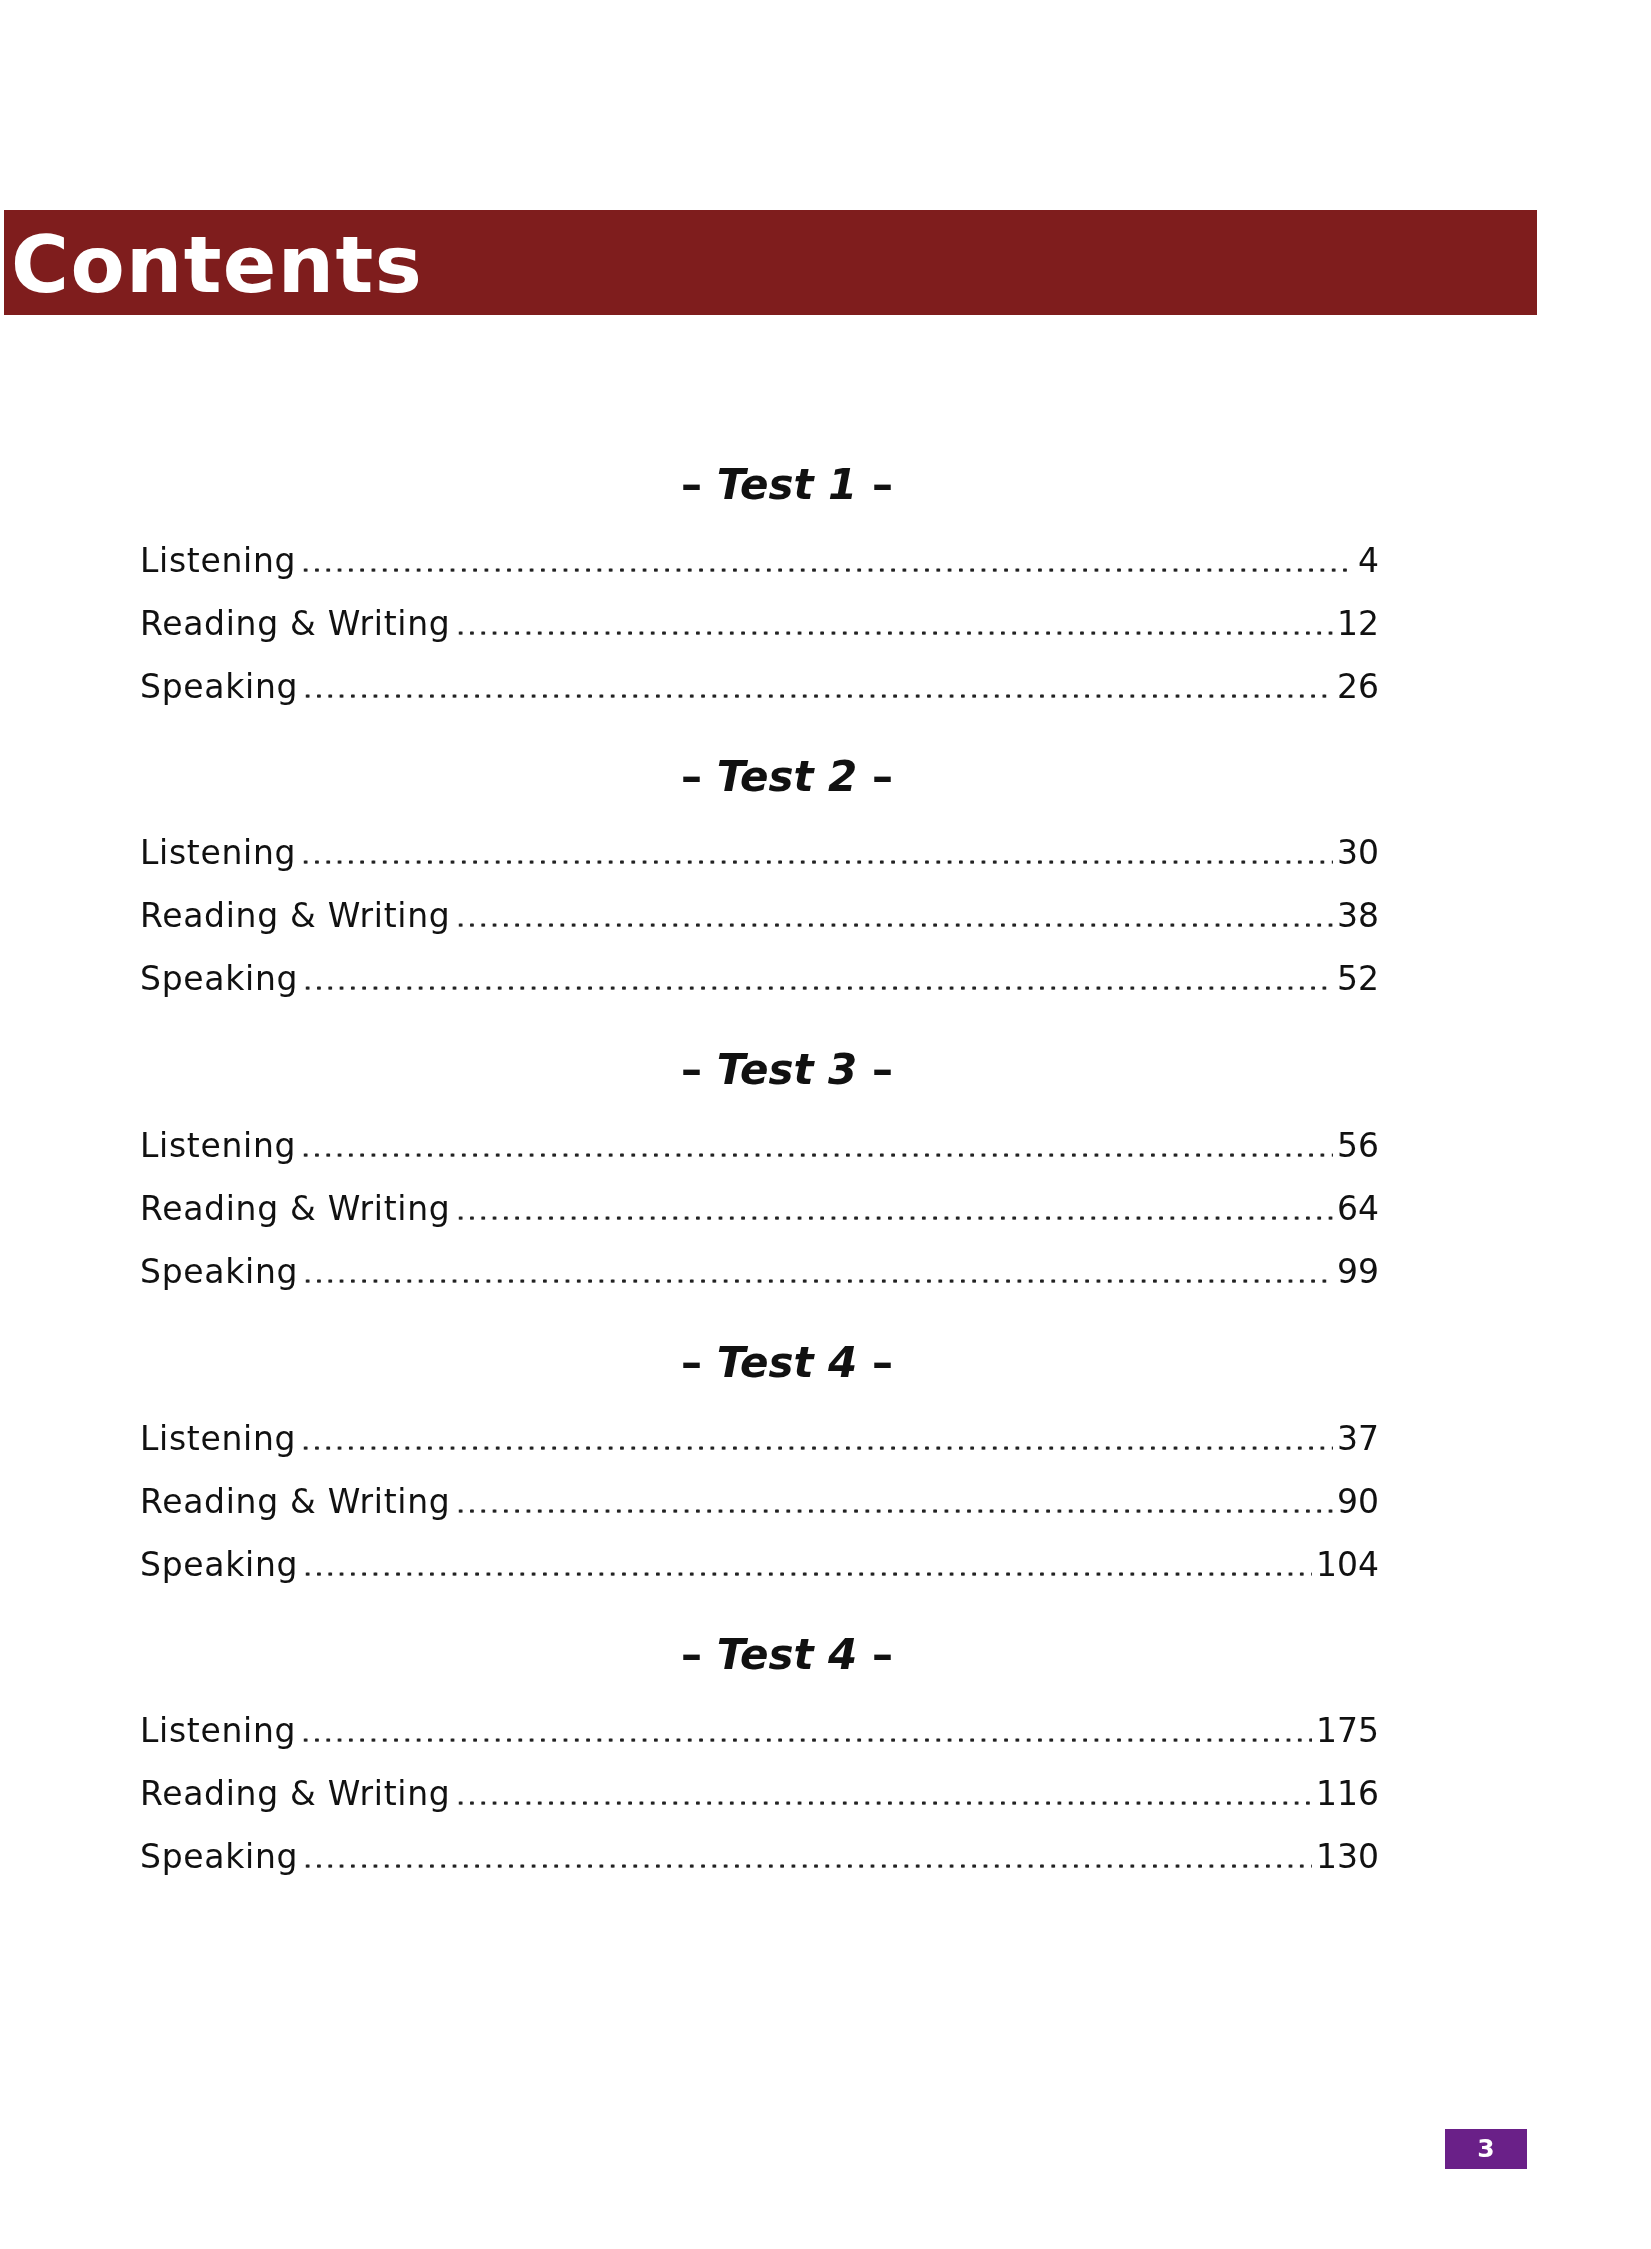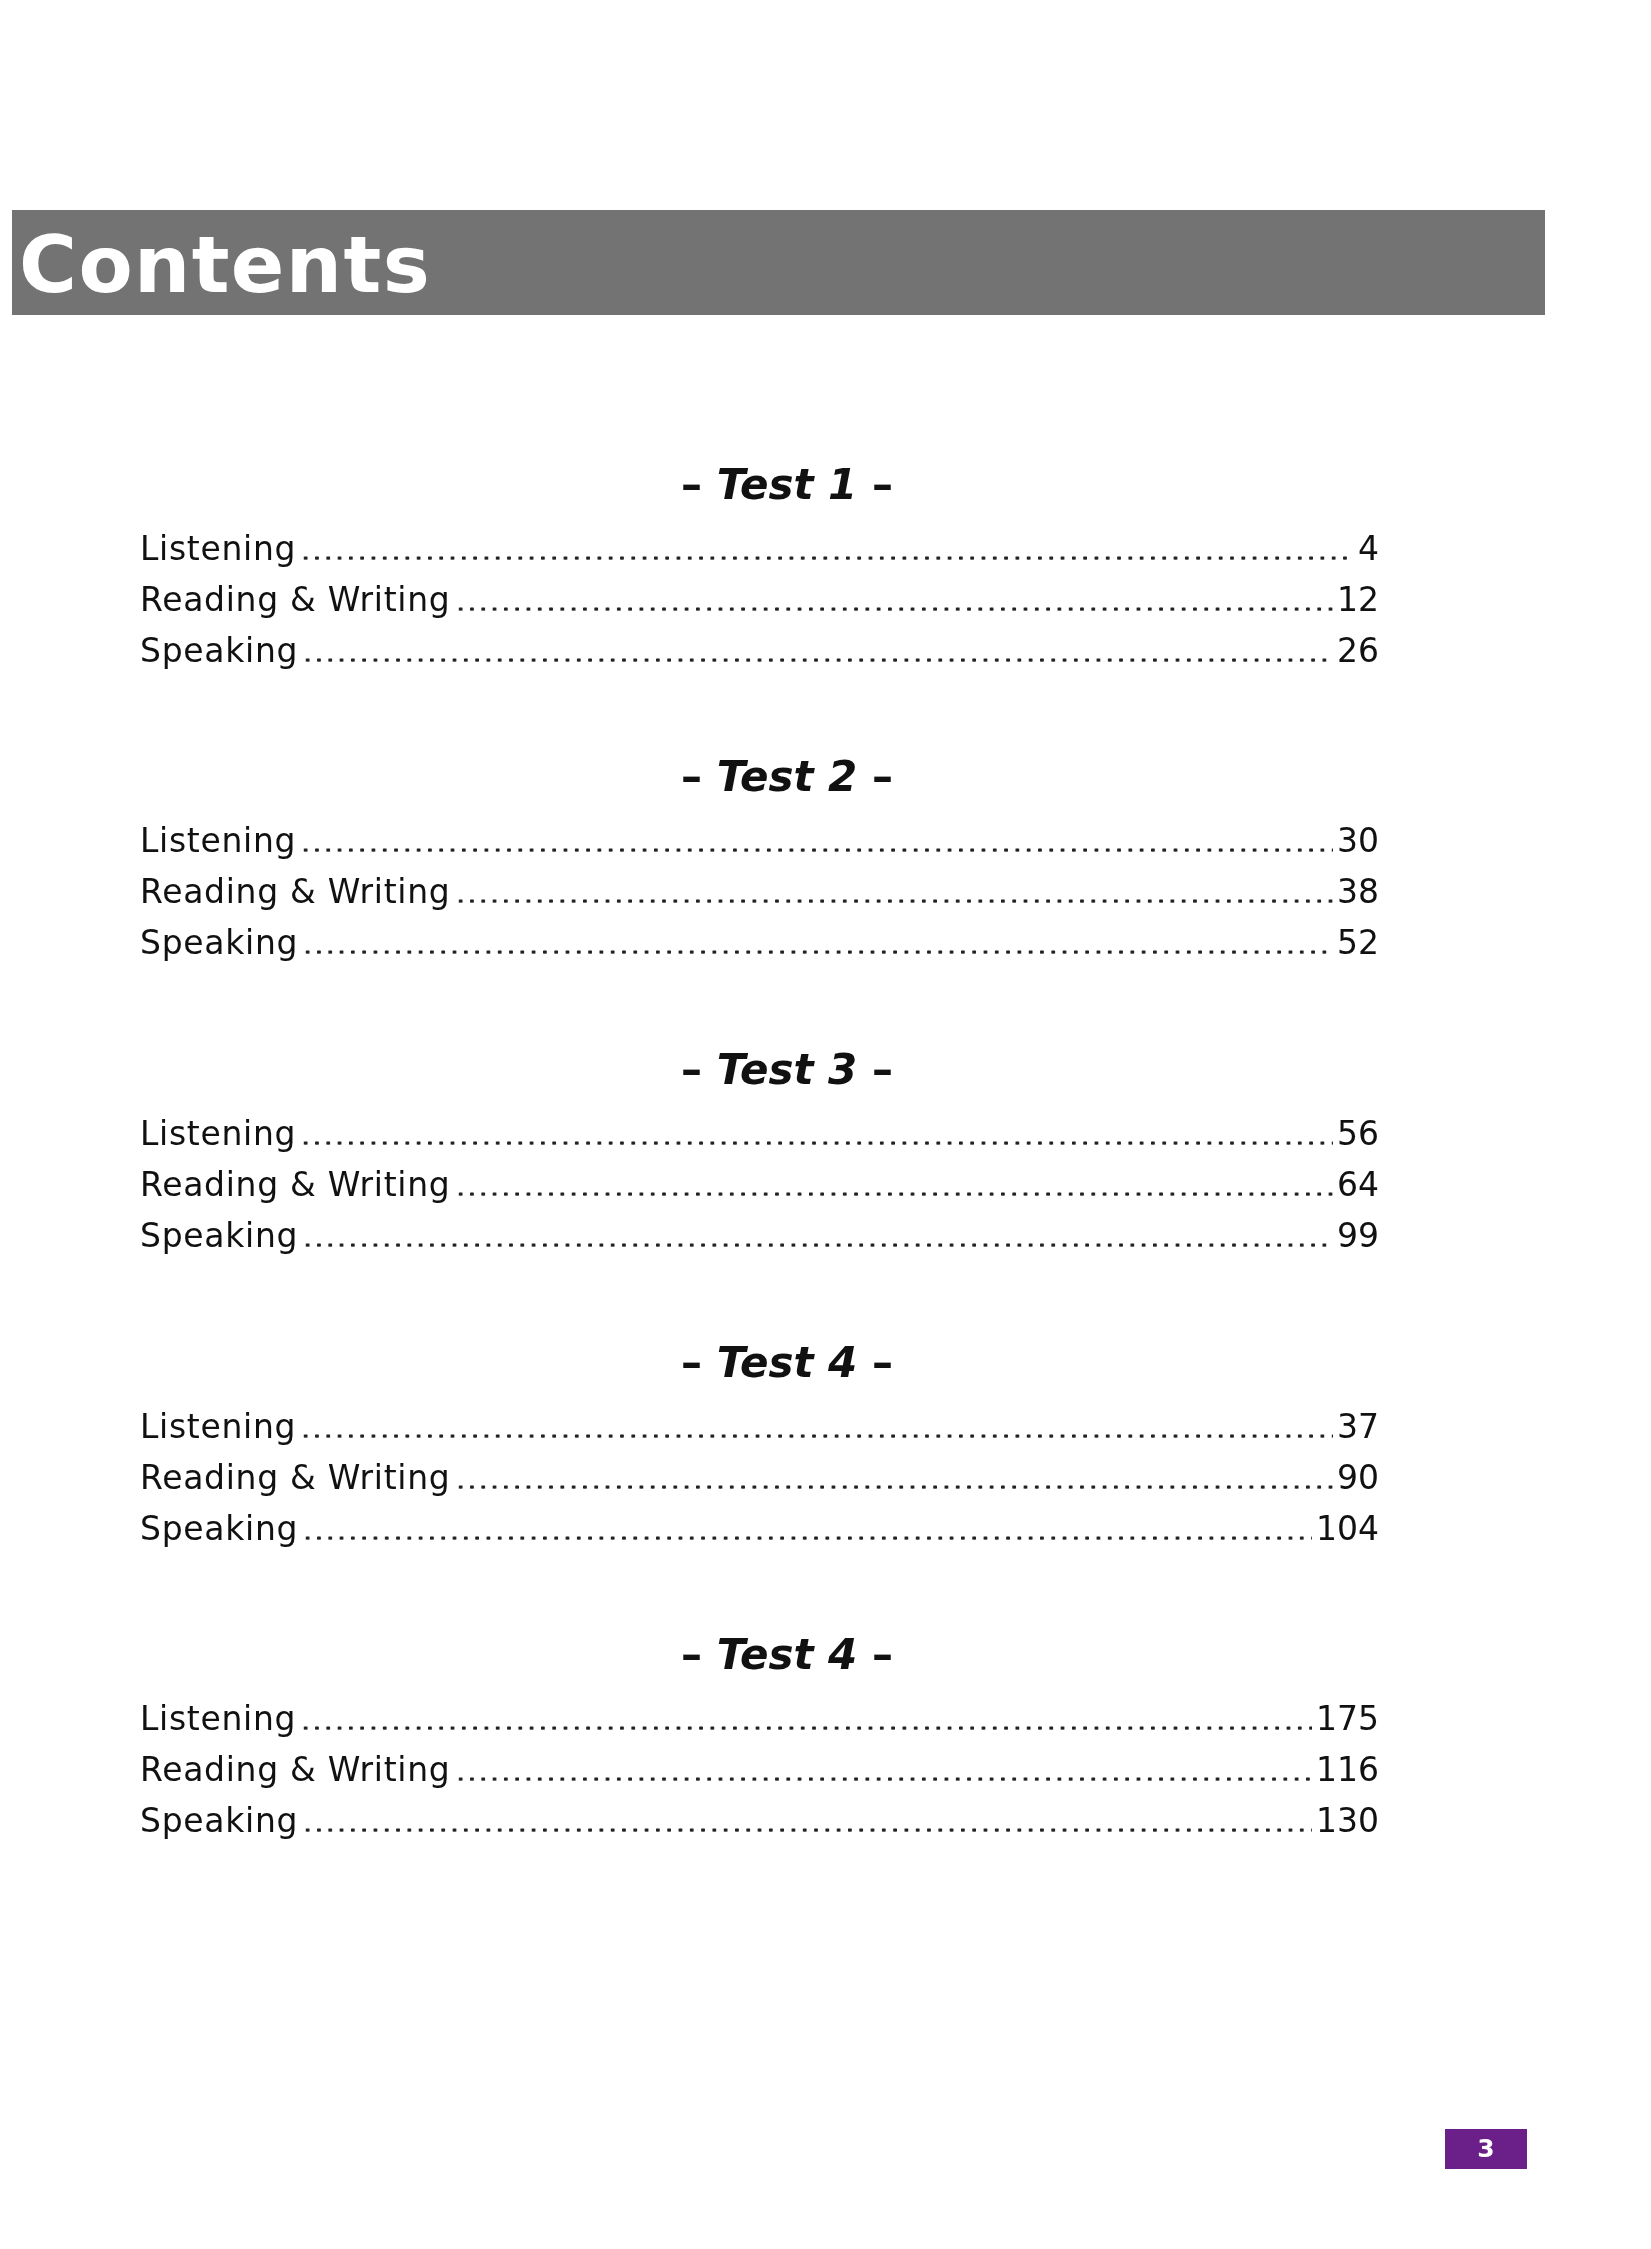"Contents" .banner { background: #737373 -> #7f1d1d; left: 12px -> 4px }
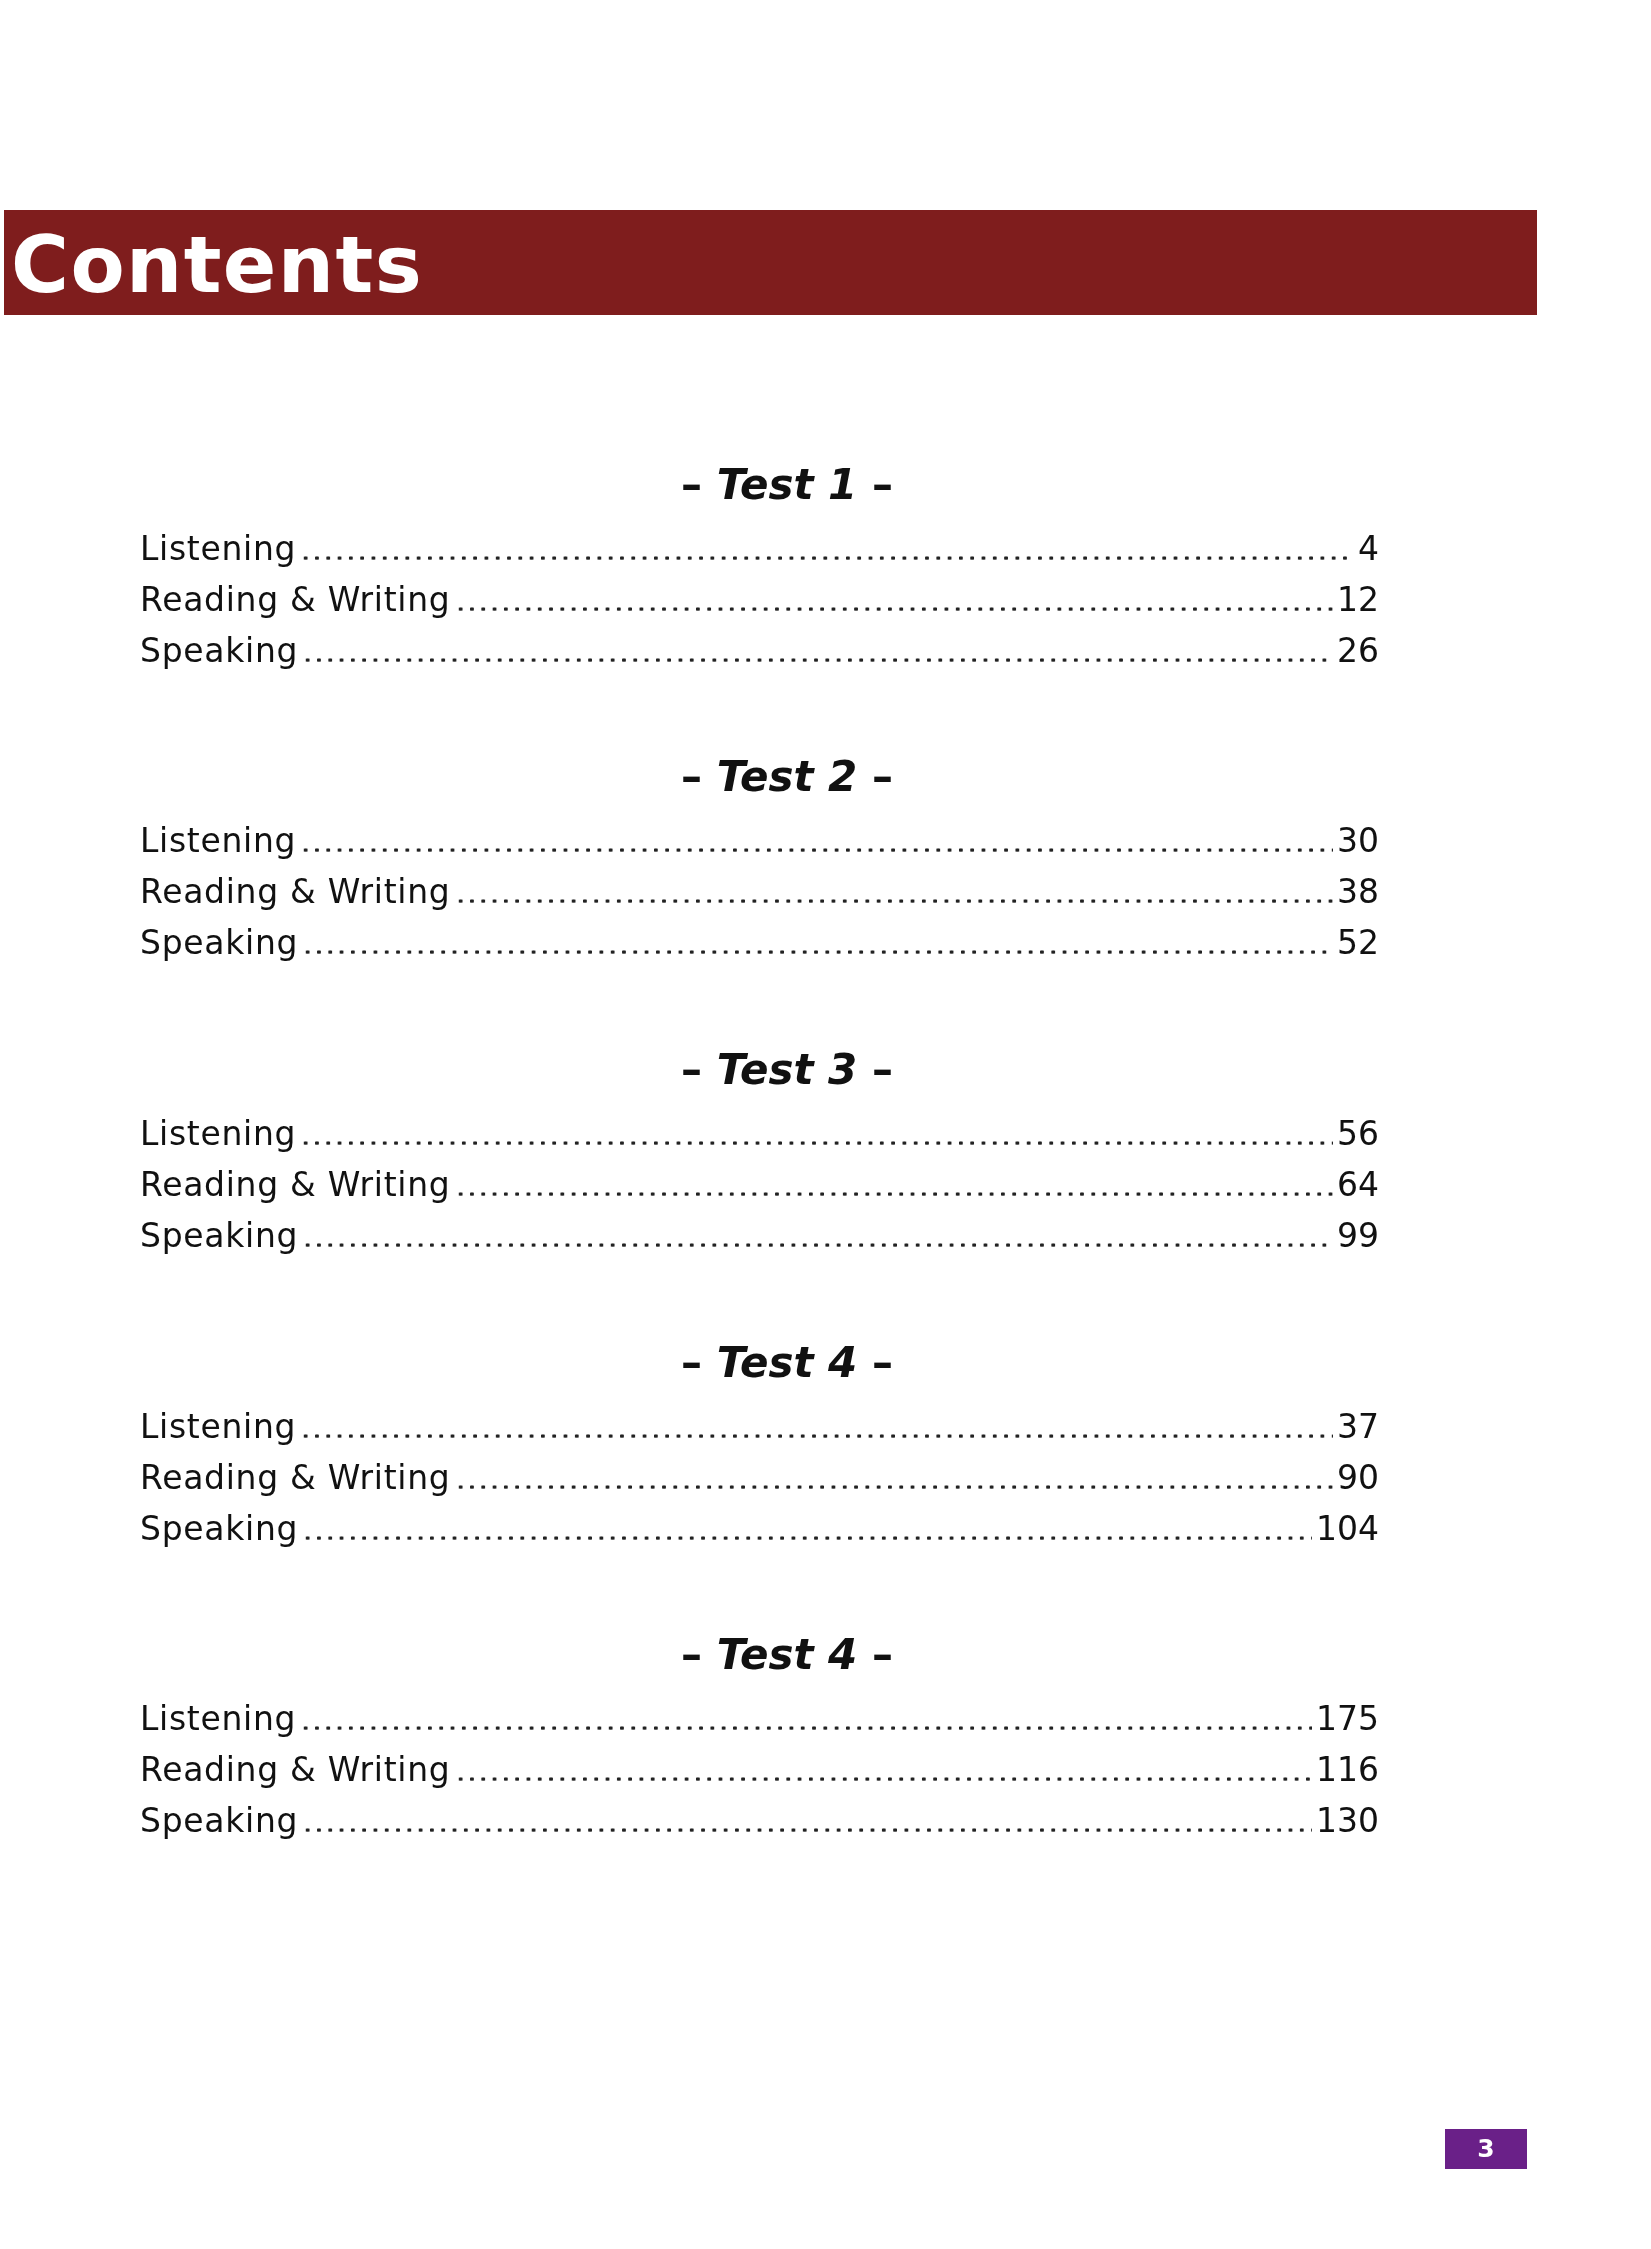"Listening" .entry { margin-top: none -> 12px }
